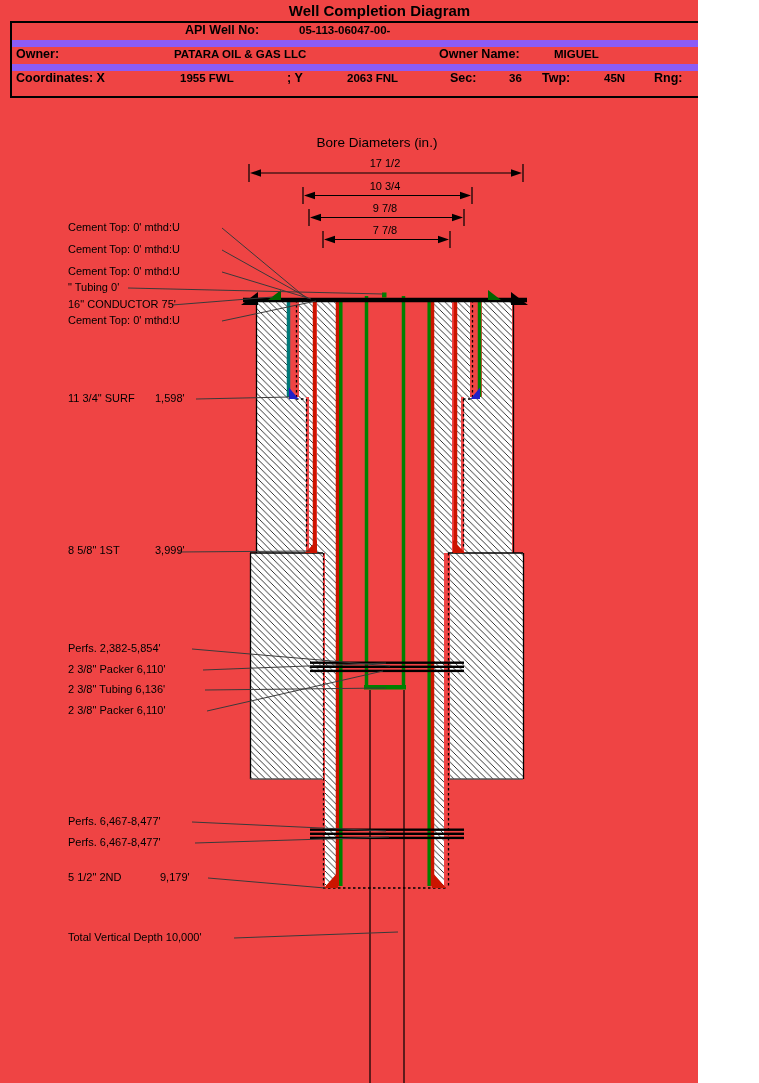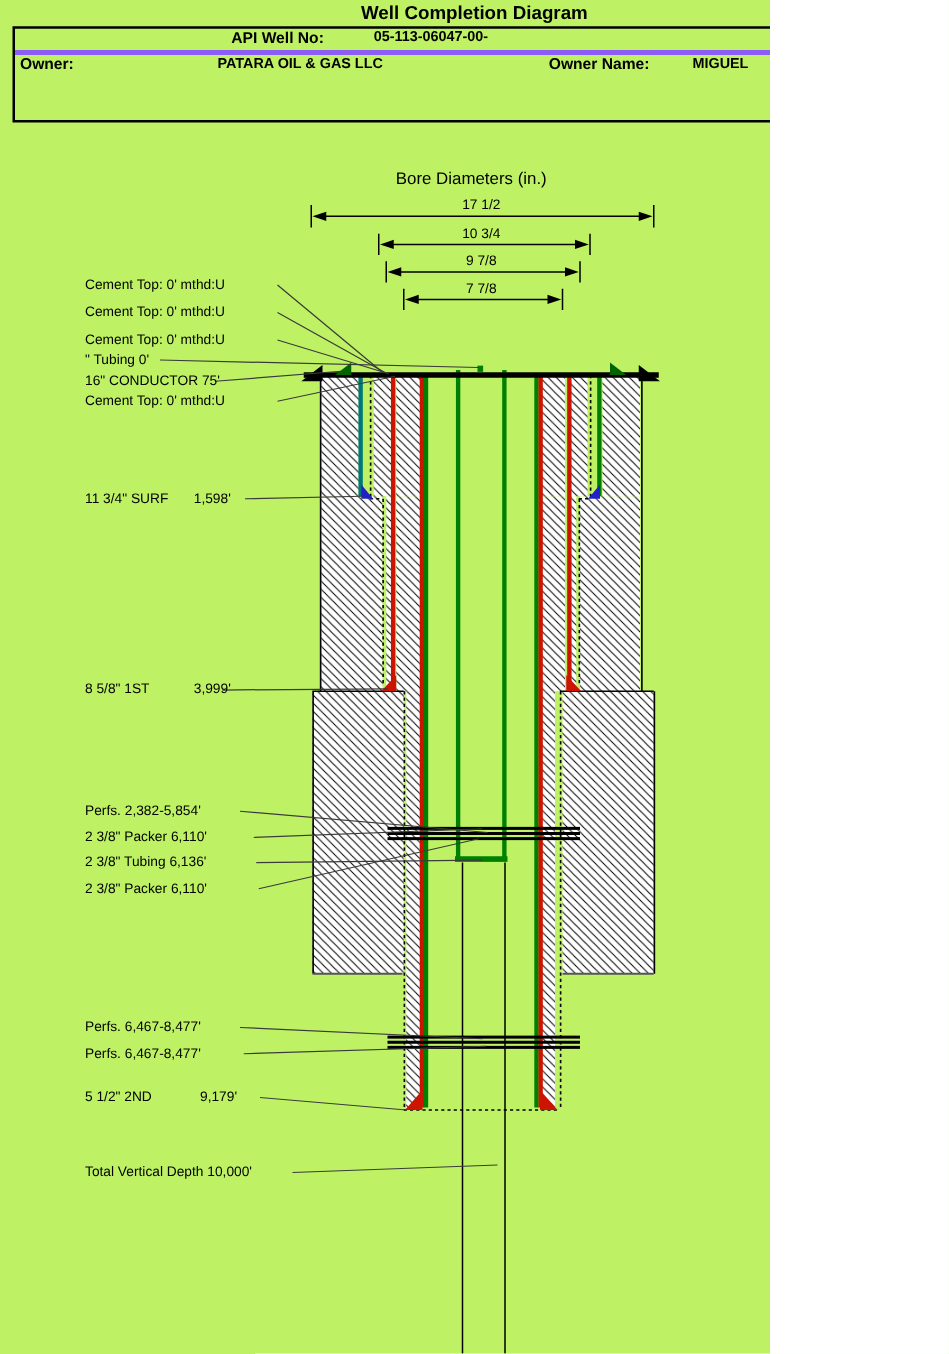"Well Completion Diagram" .page { background: #bef264 -> #ef4444; width: 616px -> 698px }
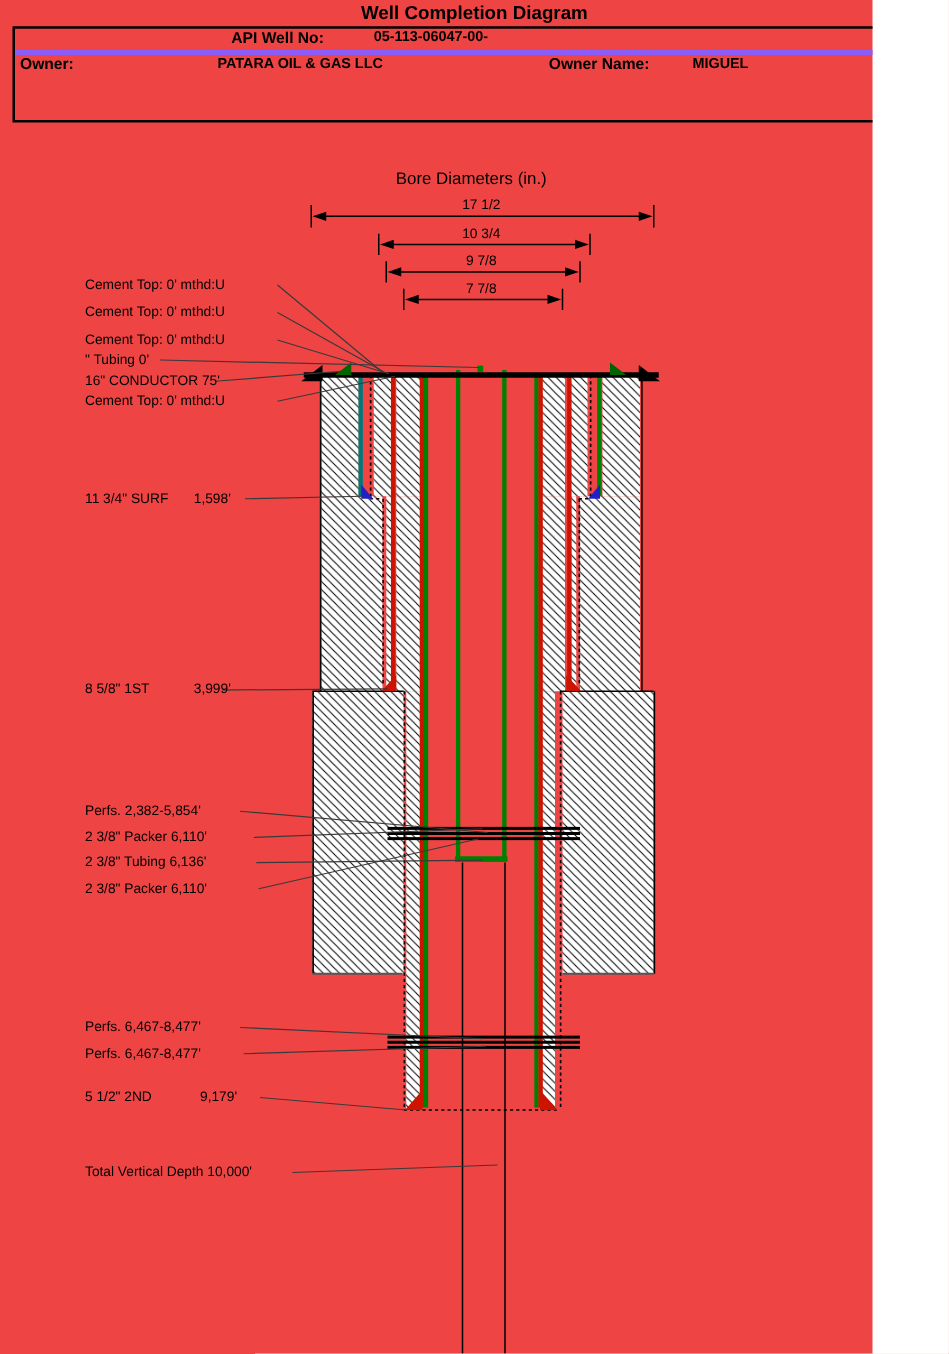"Owner:" .hdr-row { border-top: 4px solid #8b5cf6 -> 7px solid #8b5cf6 }
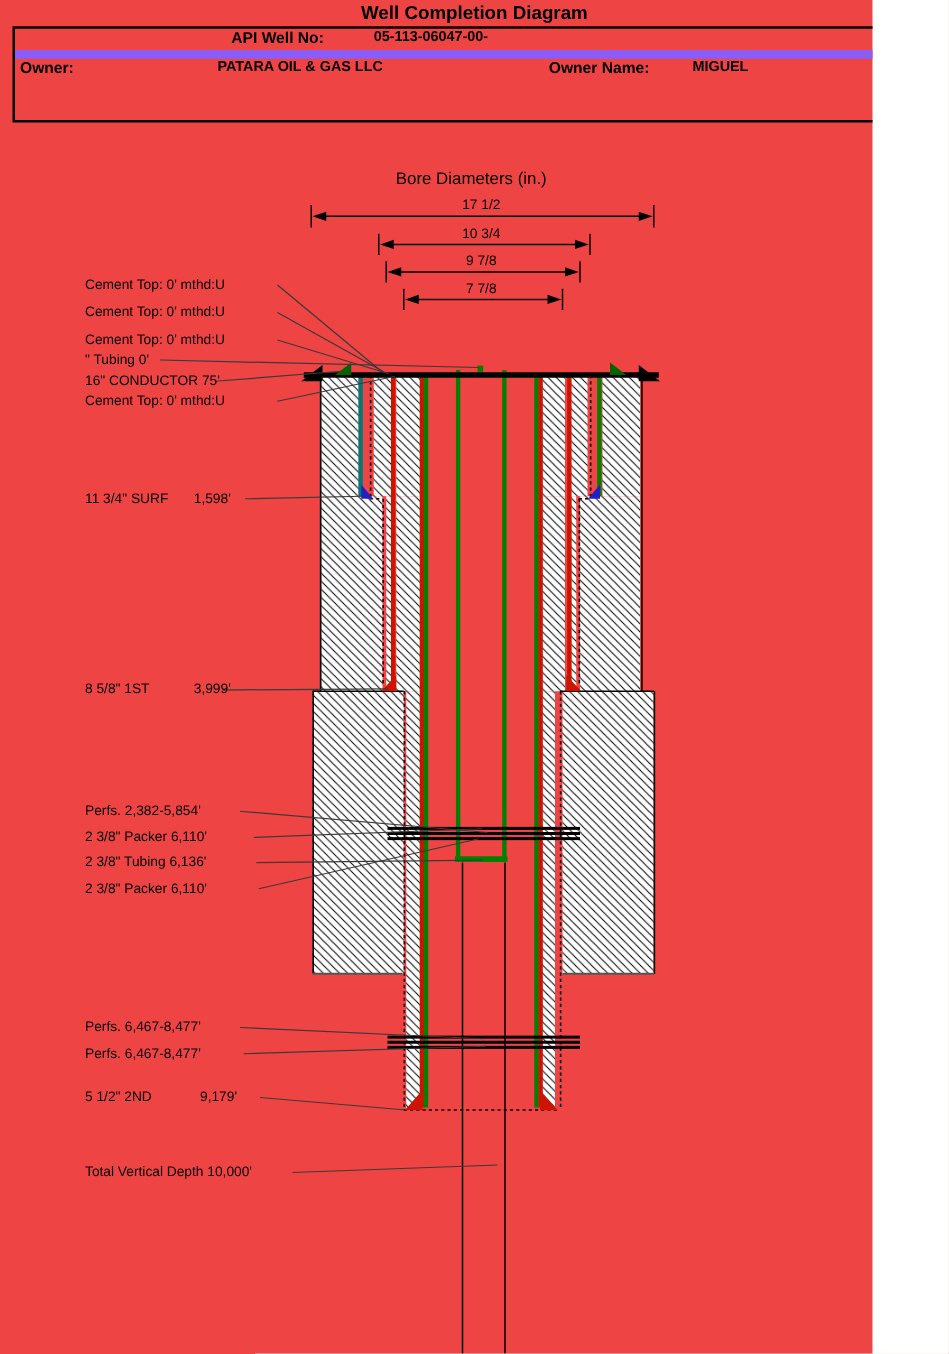"Coordinates: X" div.hdr-row { html: none -> <div> <span>Coordinates: X</span> <span>1955 FWL</span> <span>; Y</span> <span>2063 FNL</span> <span>Sec:</span> <span>36</span> <span>Twp:</span> <span>45N</span> <span>Rng:</span> <span>15W</span> </div> }
